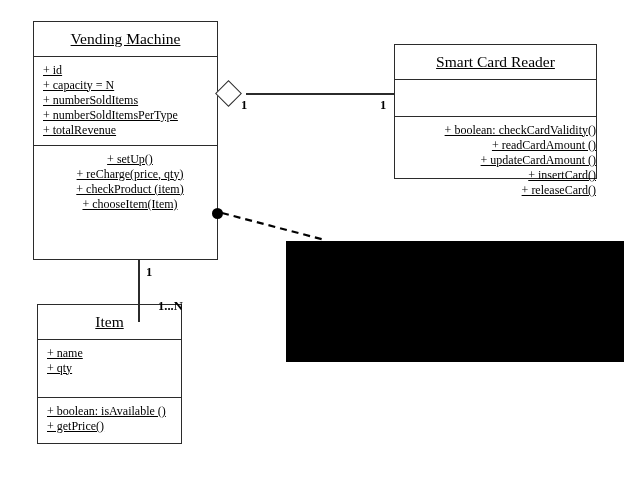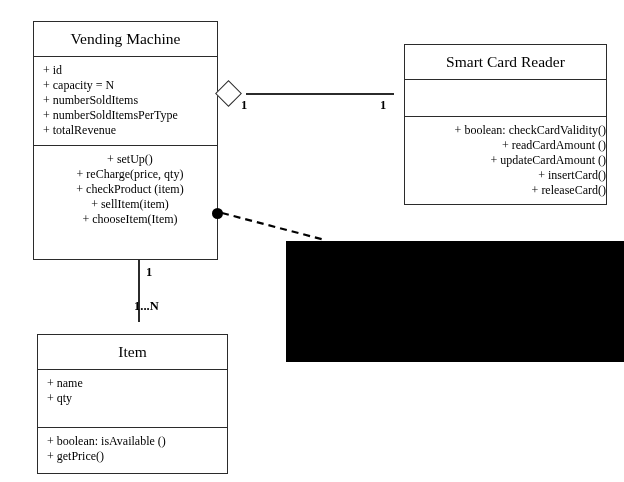"Vending Machine" .uml-class { text-decoration: none -> underline }
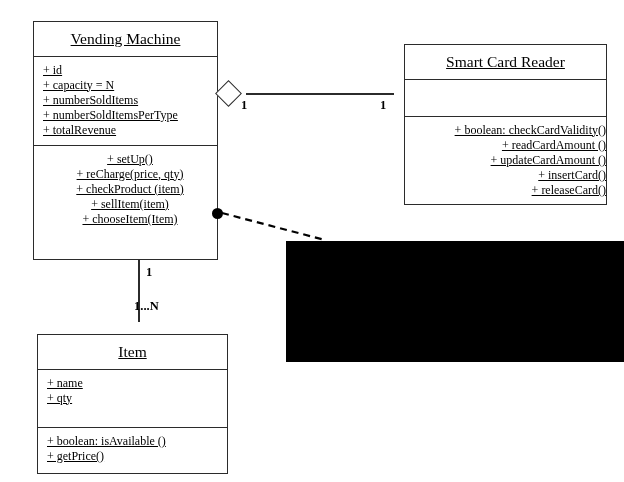"Smart Card Reader" div.uml-class { height: 161px -> 135px; left: 404px -> 394px }
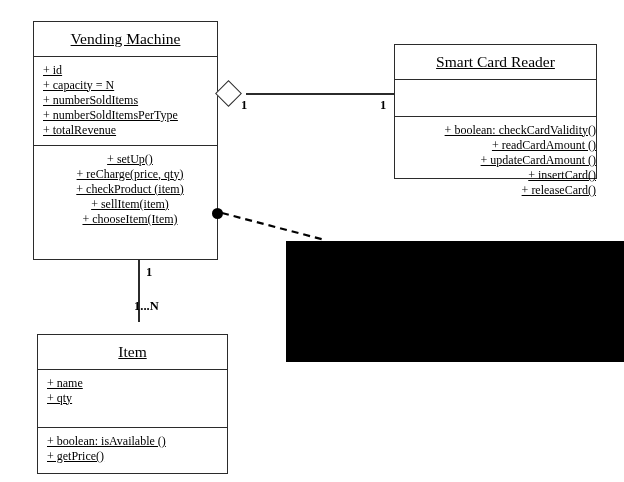"+ sellItem(item)" div.uml-member { html: <div>+ sellItem(item)</div> -> none }
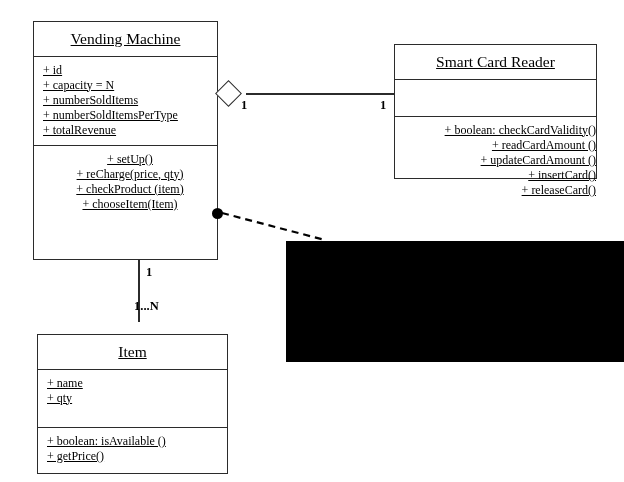"1...N" div.mult-label { left: 134px -> 158px }
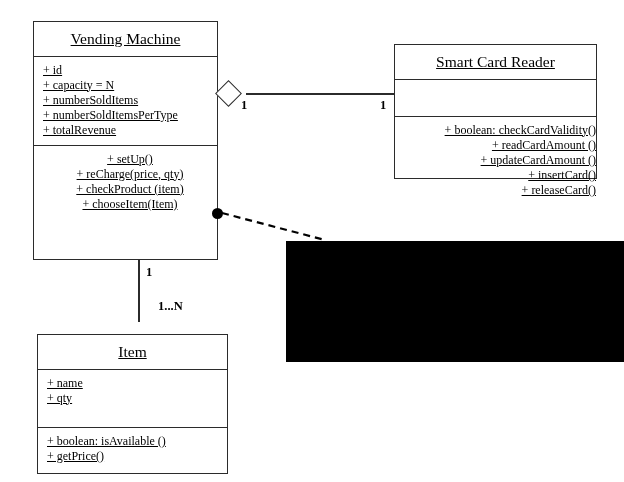"Item" div.uml-class { top: 334px -> 304px; width: 191px -> 145px }
